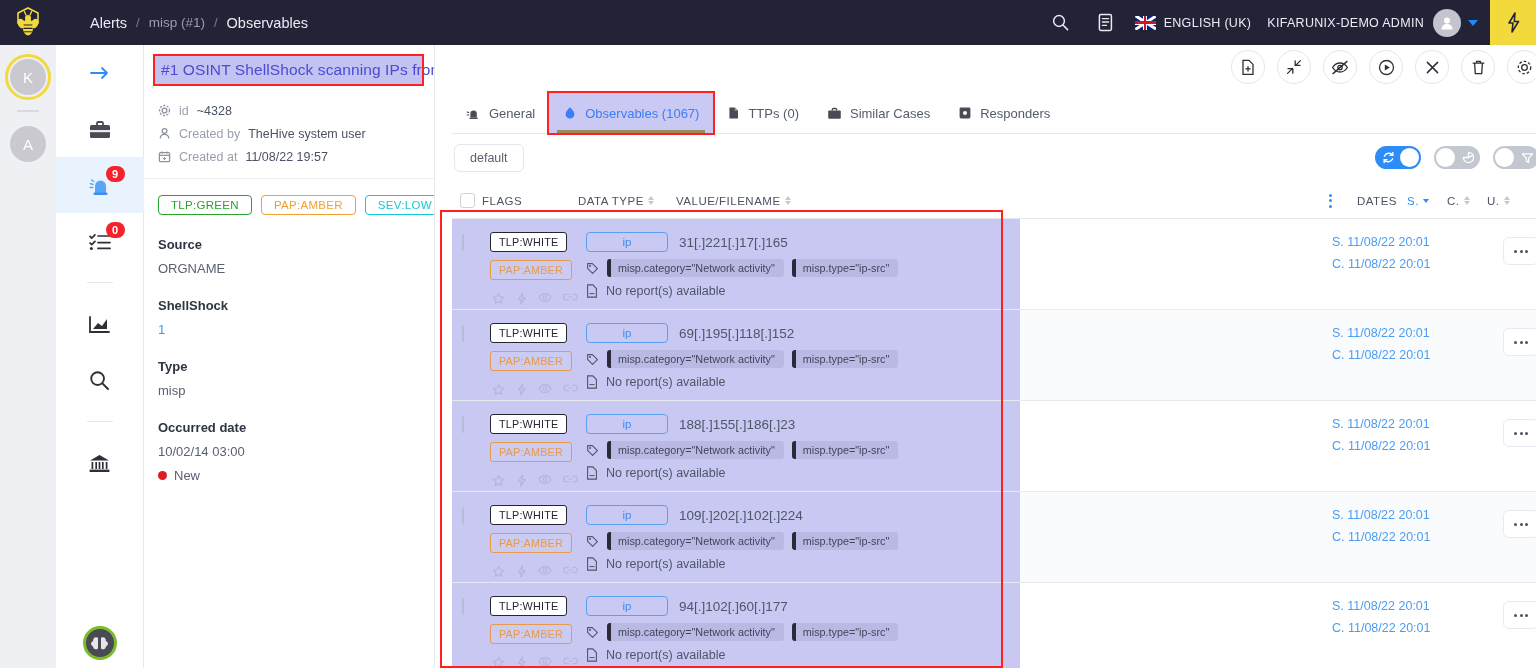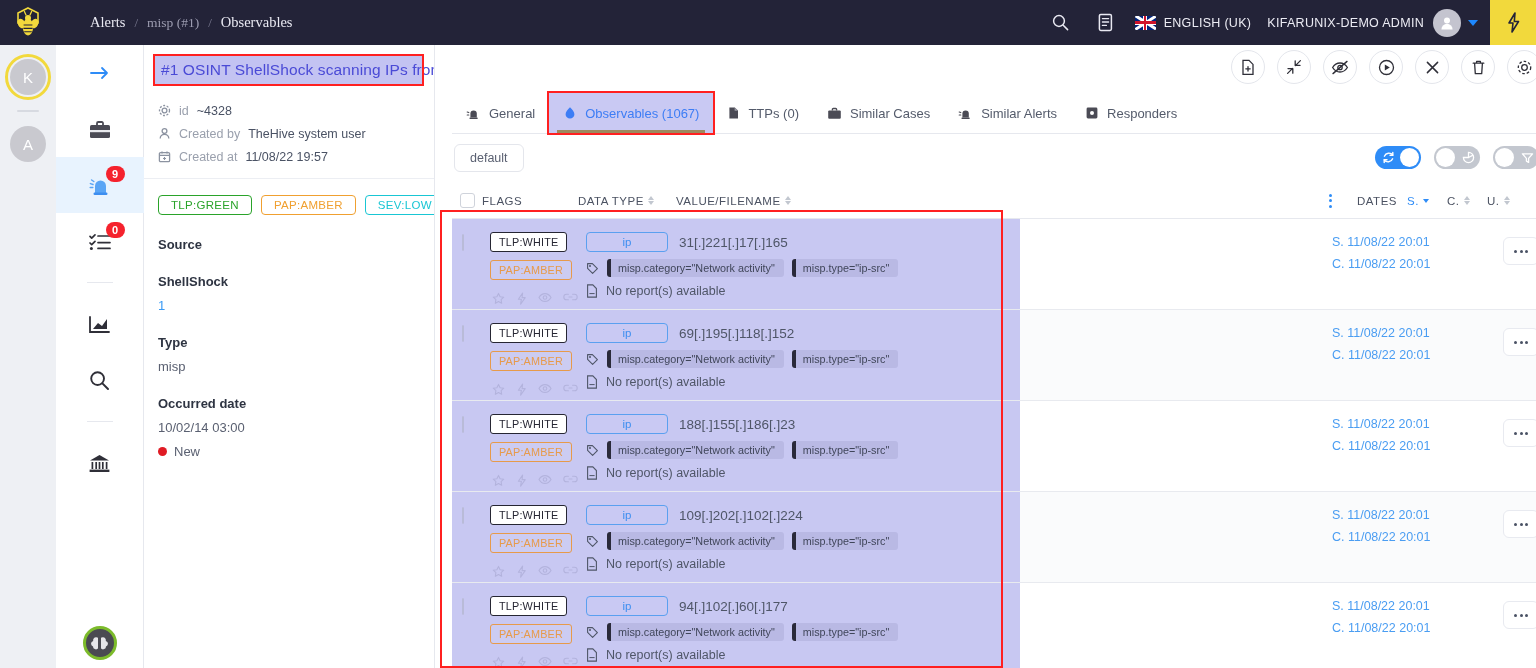"Alerts" .crumbs { font-family: Liberation Serif, serif -> none }
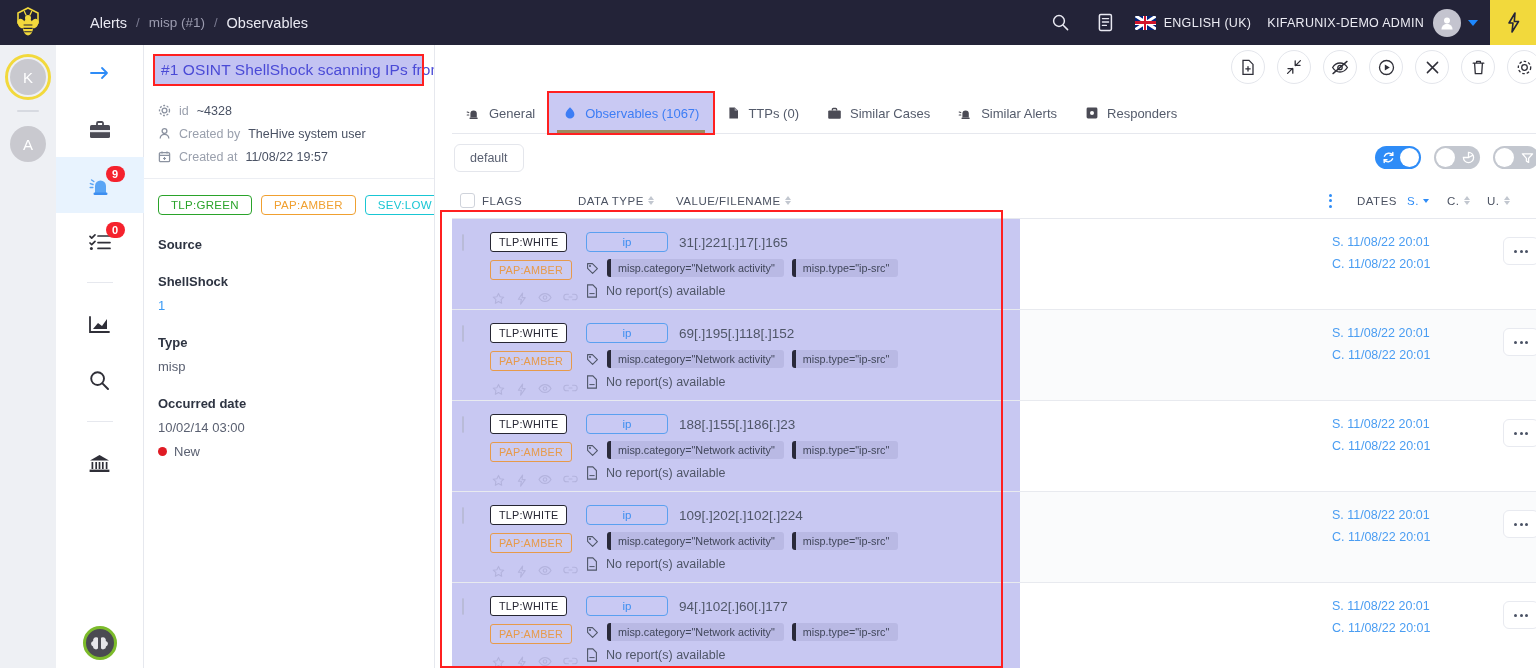"Similar Alerts" div.tab { html: <div> <svg> <path></path> <rect></rect> <path></path> </svg> <span>Similar Alerts</span> </div> -> none }
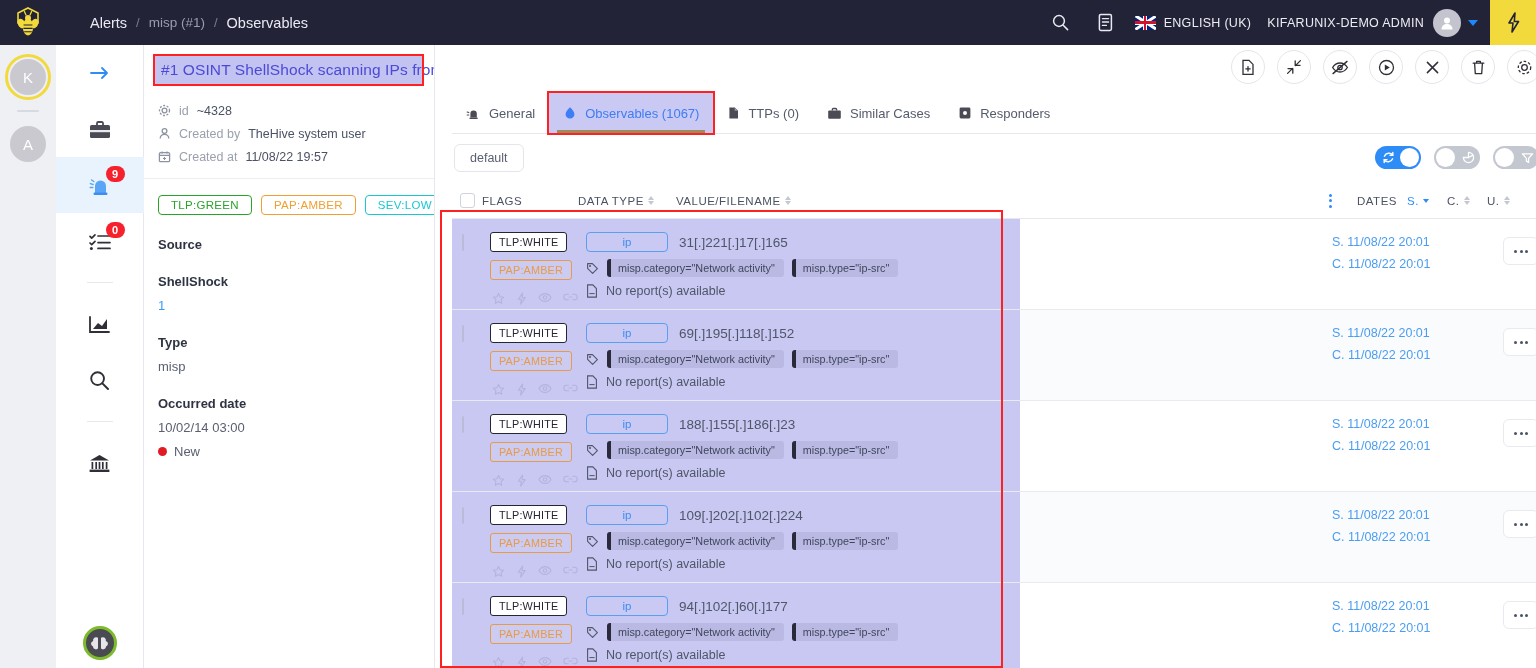"ORGNAME" div.field-value { html: none -> <div>ORGNAME</div> }
